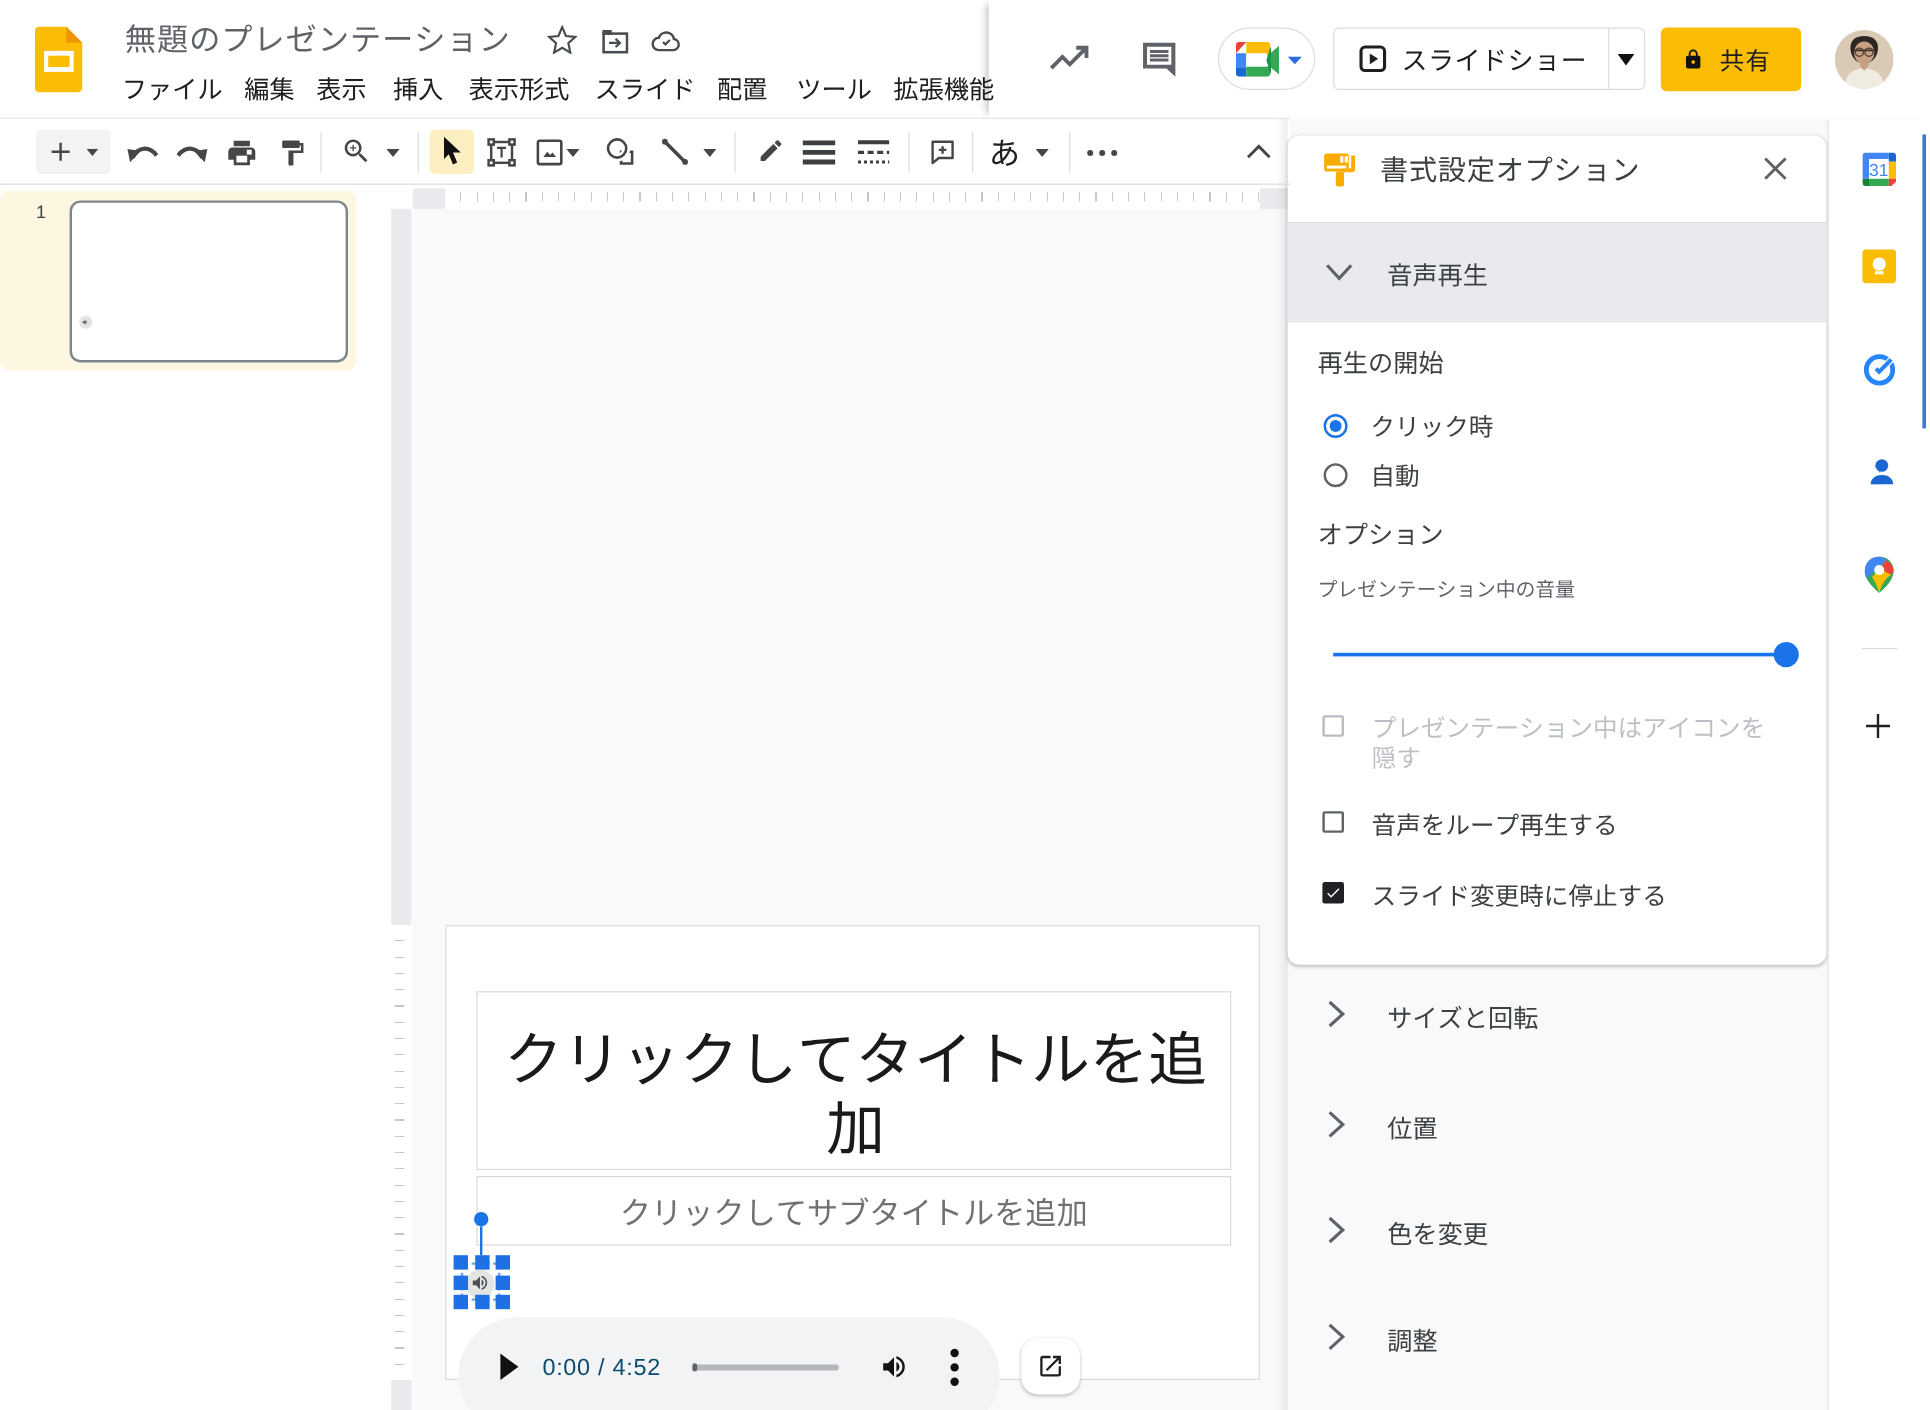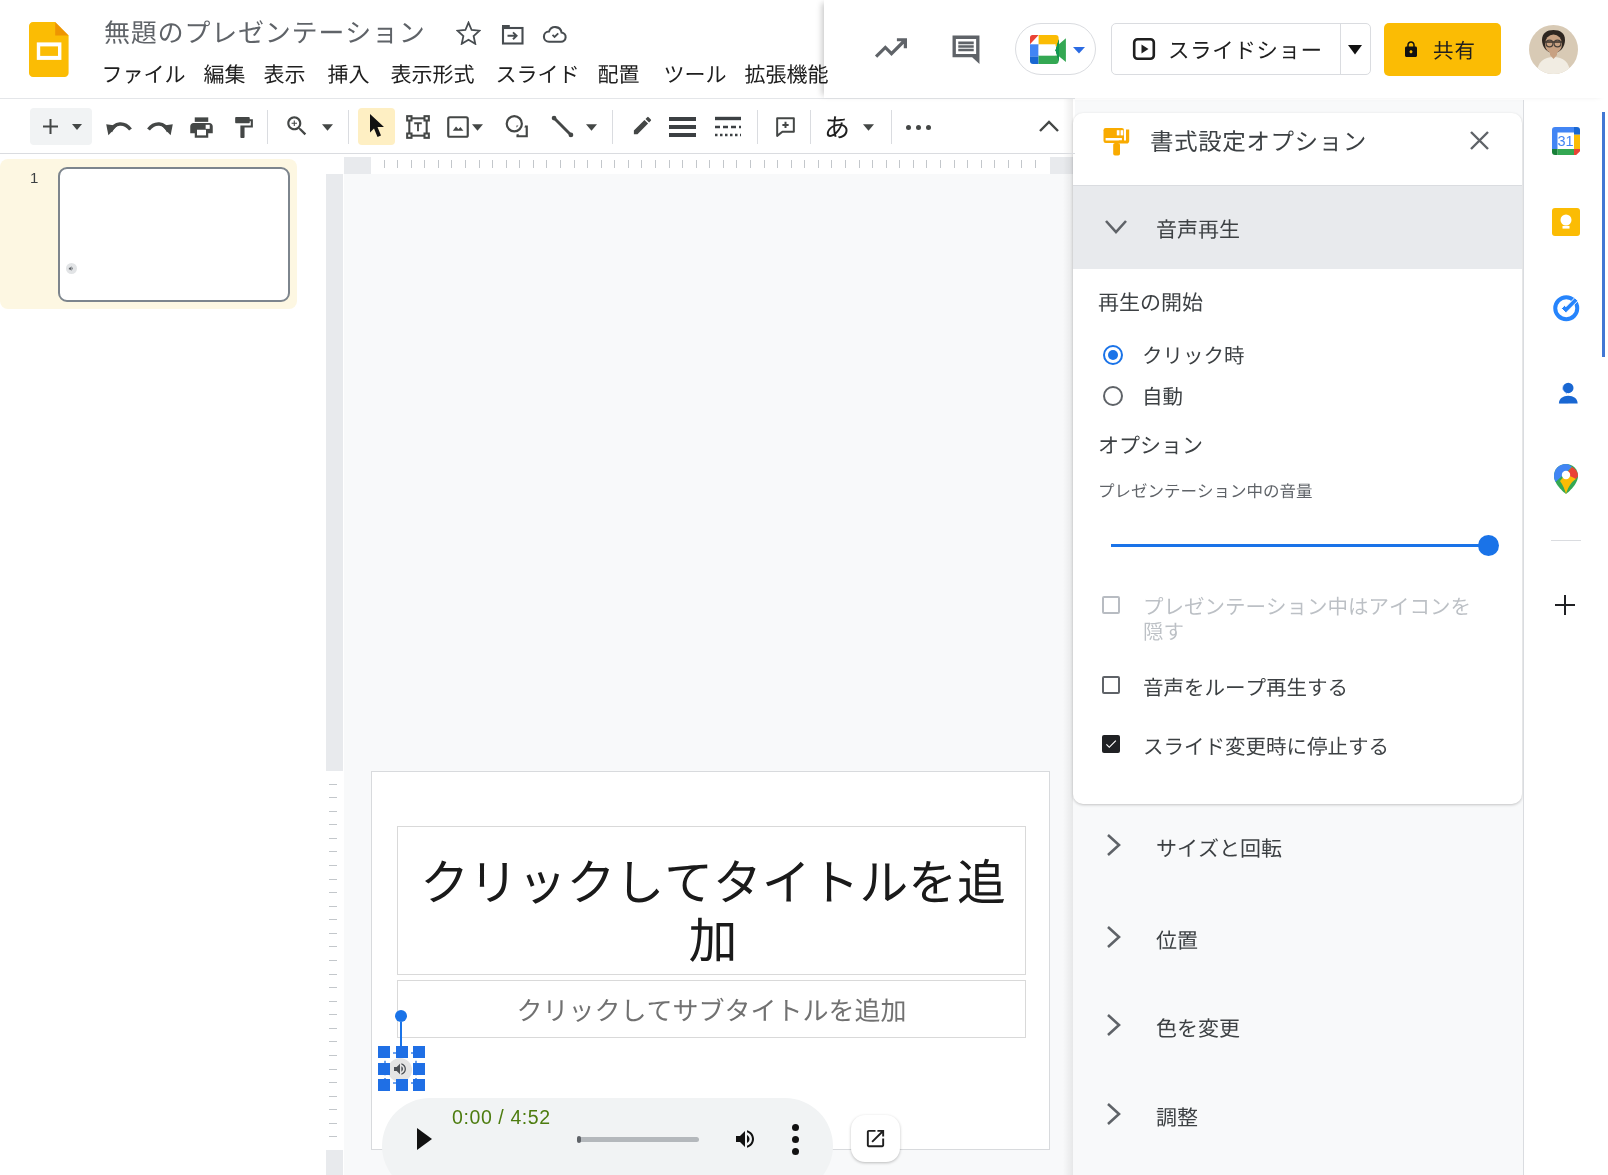"0:00 / 4:52" div { color: #4d7c0f -> #0c4a6e; top: 1106px -> 1129px }
